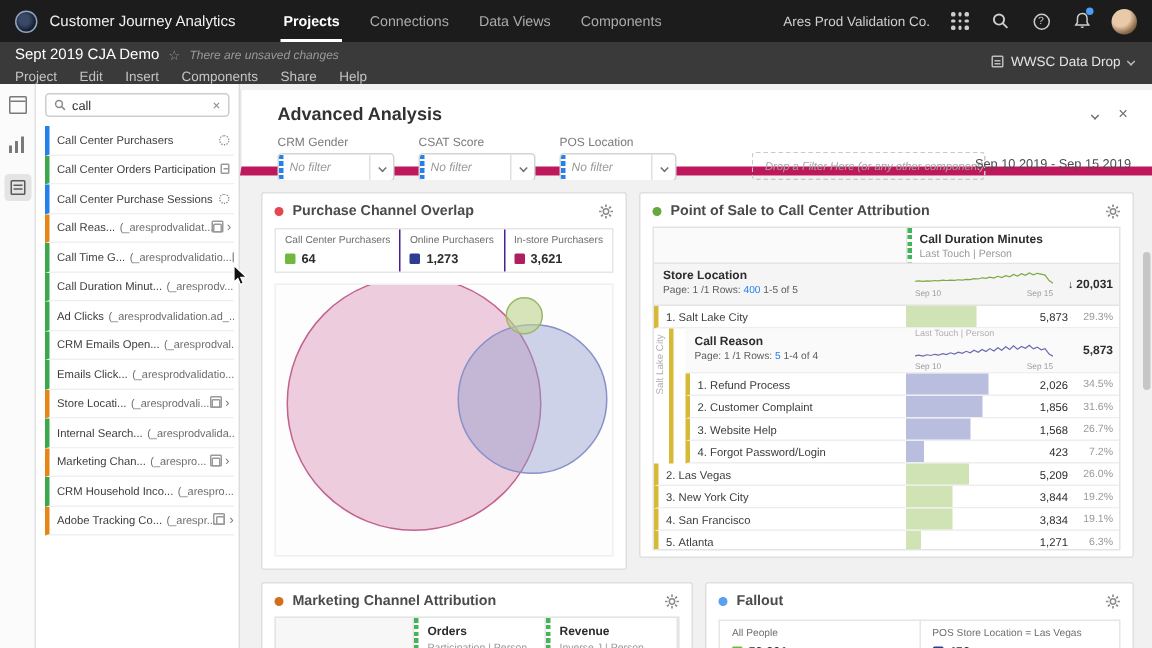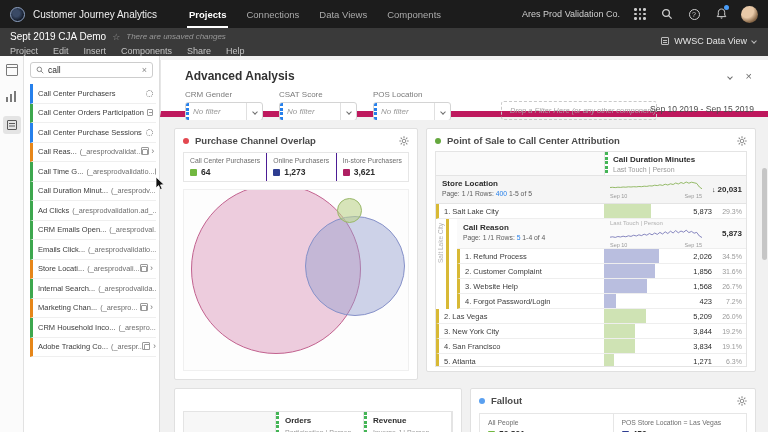"WWSC Data View" span { text: View -> Drop }
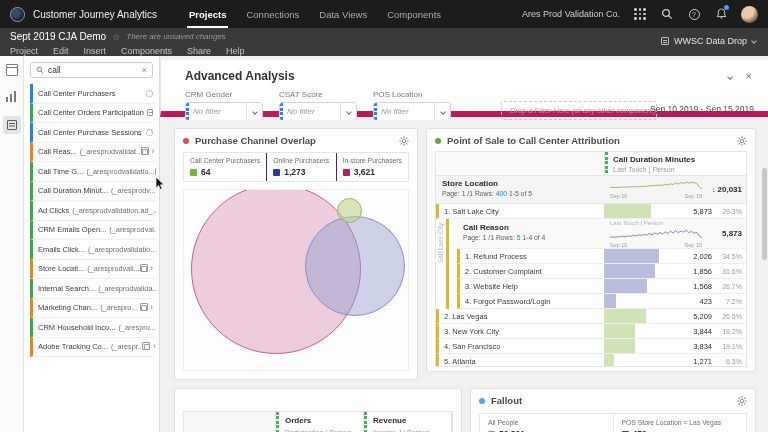"Marketing Channel Attribution" div.card-head { html: none -> <div> <span></span> <span>Marketing Channel Attribution</span> <span> <svg> <circle></circle> <g> <line></line> <line></line> <line></line> <line></line> <line></line> <line></line> <line></line> <line></line> </g> </svg> </span> </div> }
